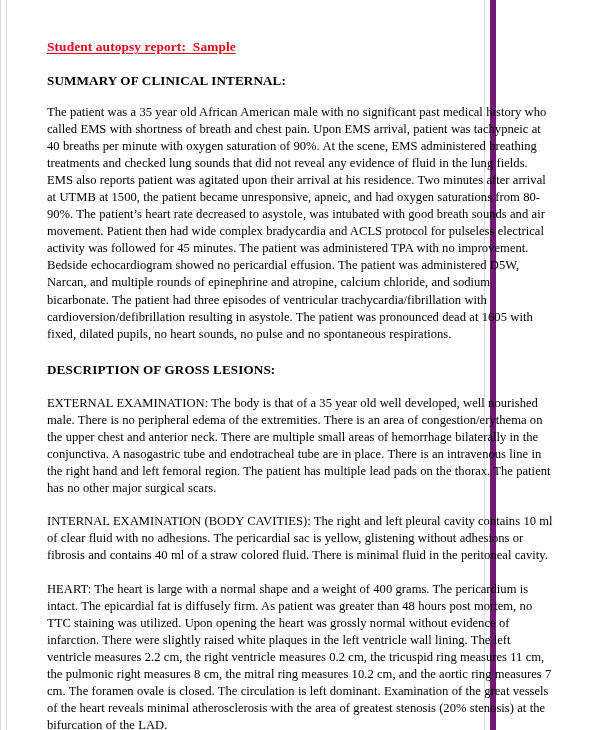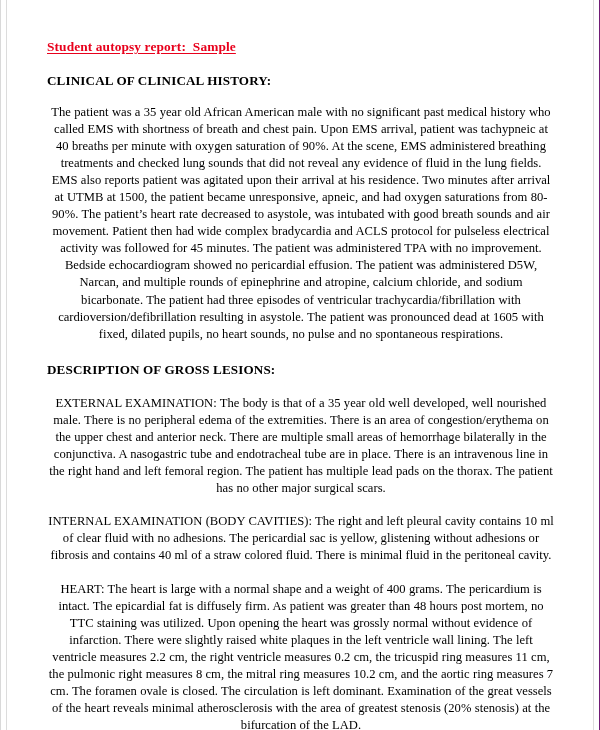"Student autopsy report: Sample" #page { border-right: 1px solid #701a75 -> 6px solid #701a75; width: 600px -> 496px }
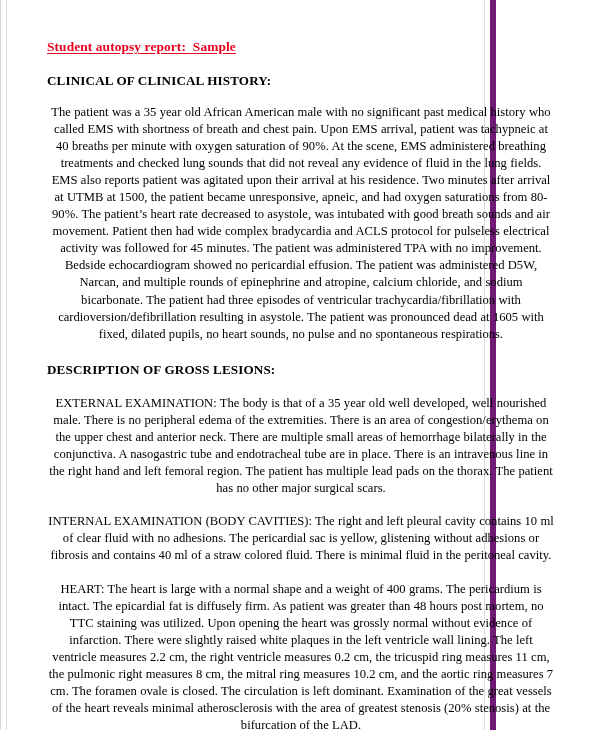"CLINICAL OF CLINICAL HISTORY:" div.section-heading { text: CLINICAL OF CLINICAL HISTORY -> SUMMARY OF CLINICAL INTERNAL }
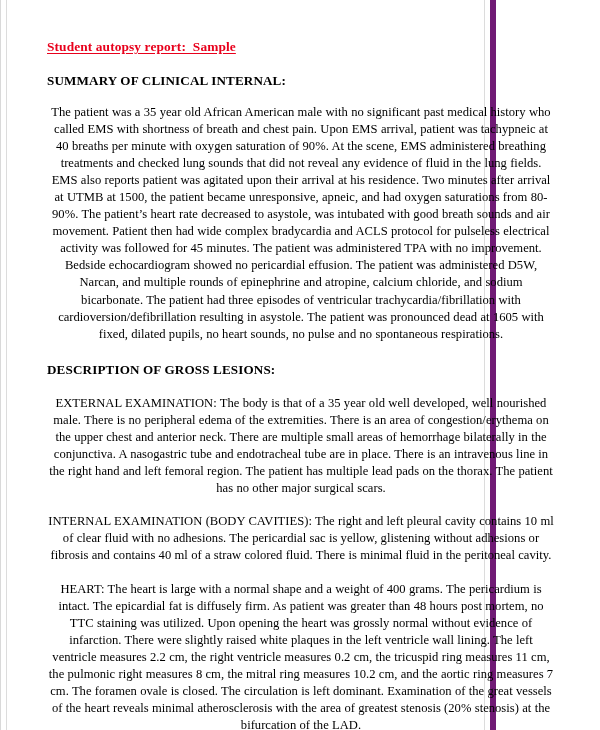"The patient was a 35" .body-para { text-align: center -> left }
